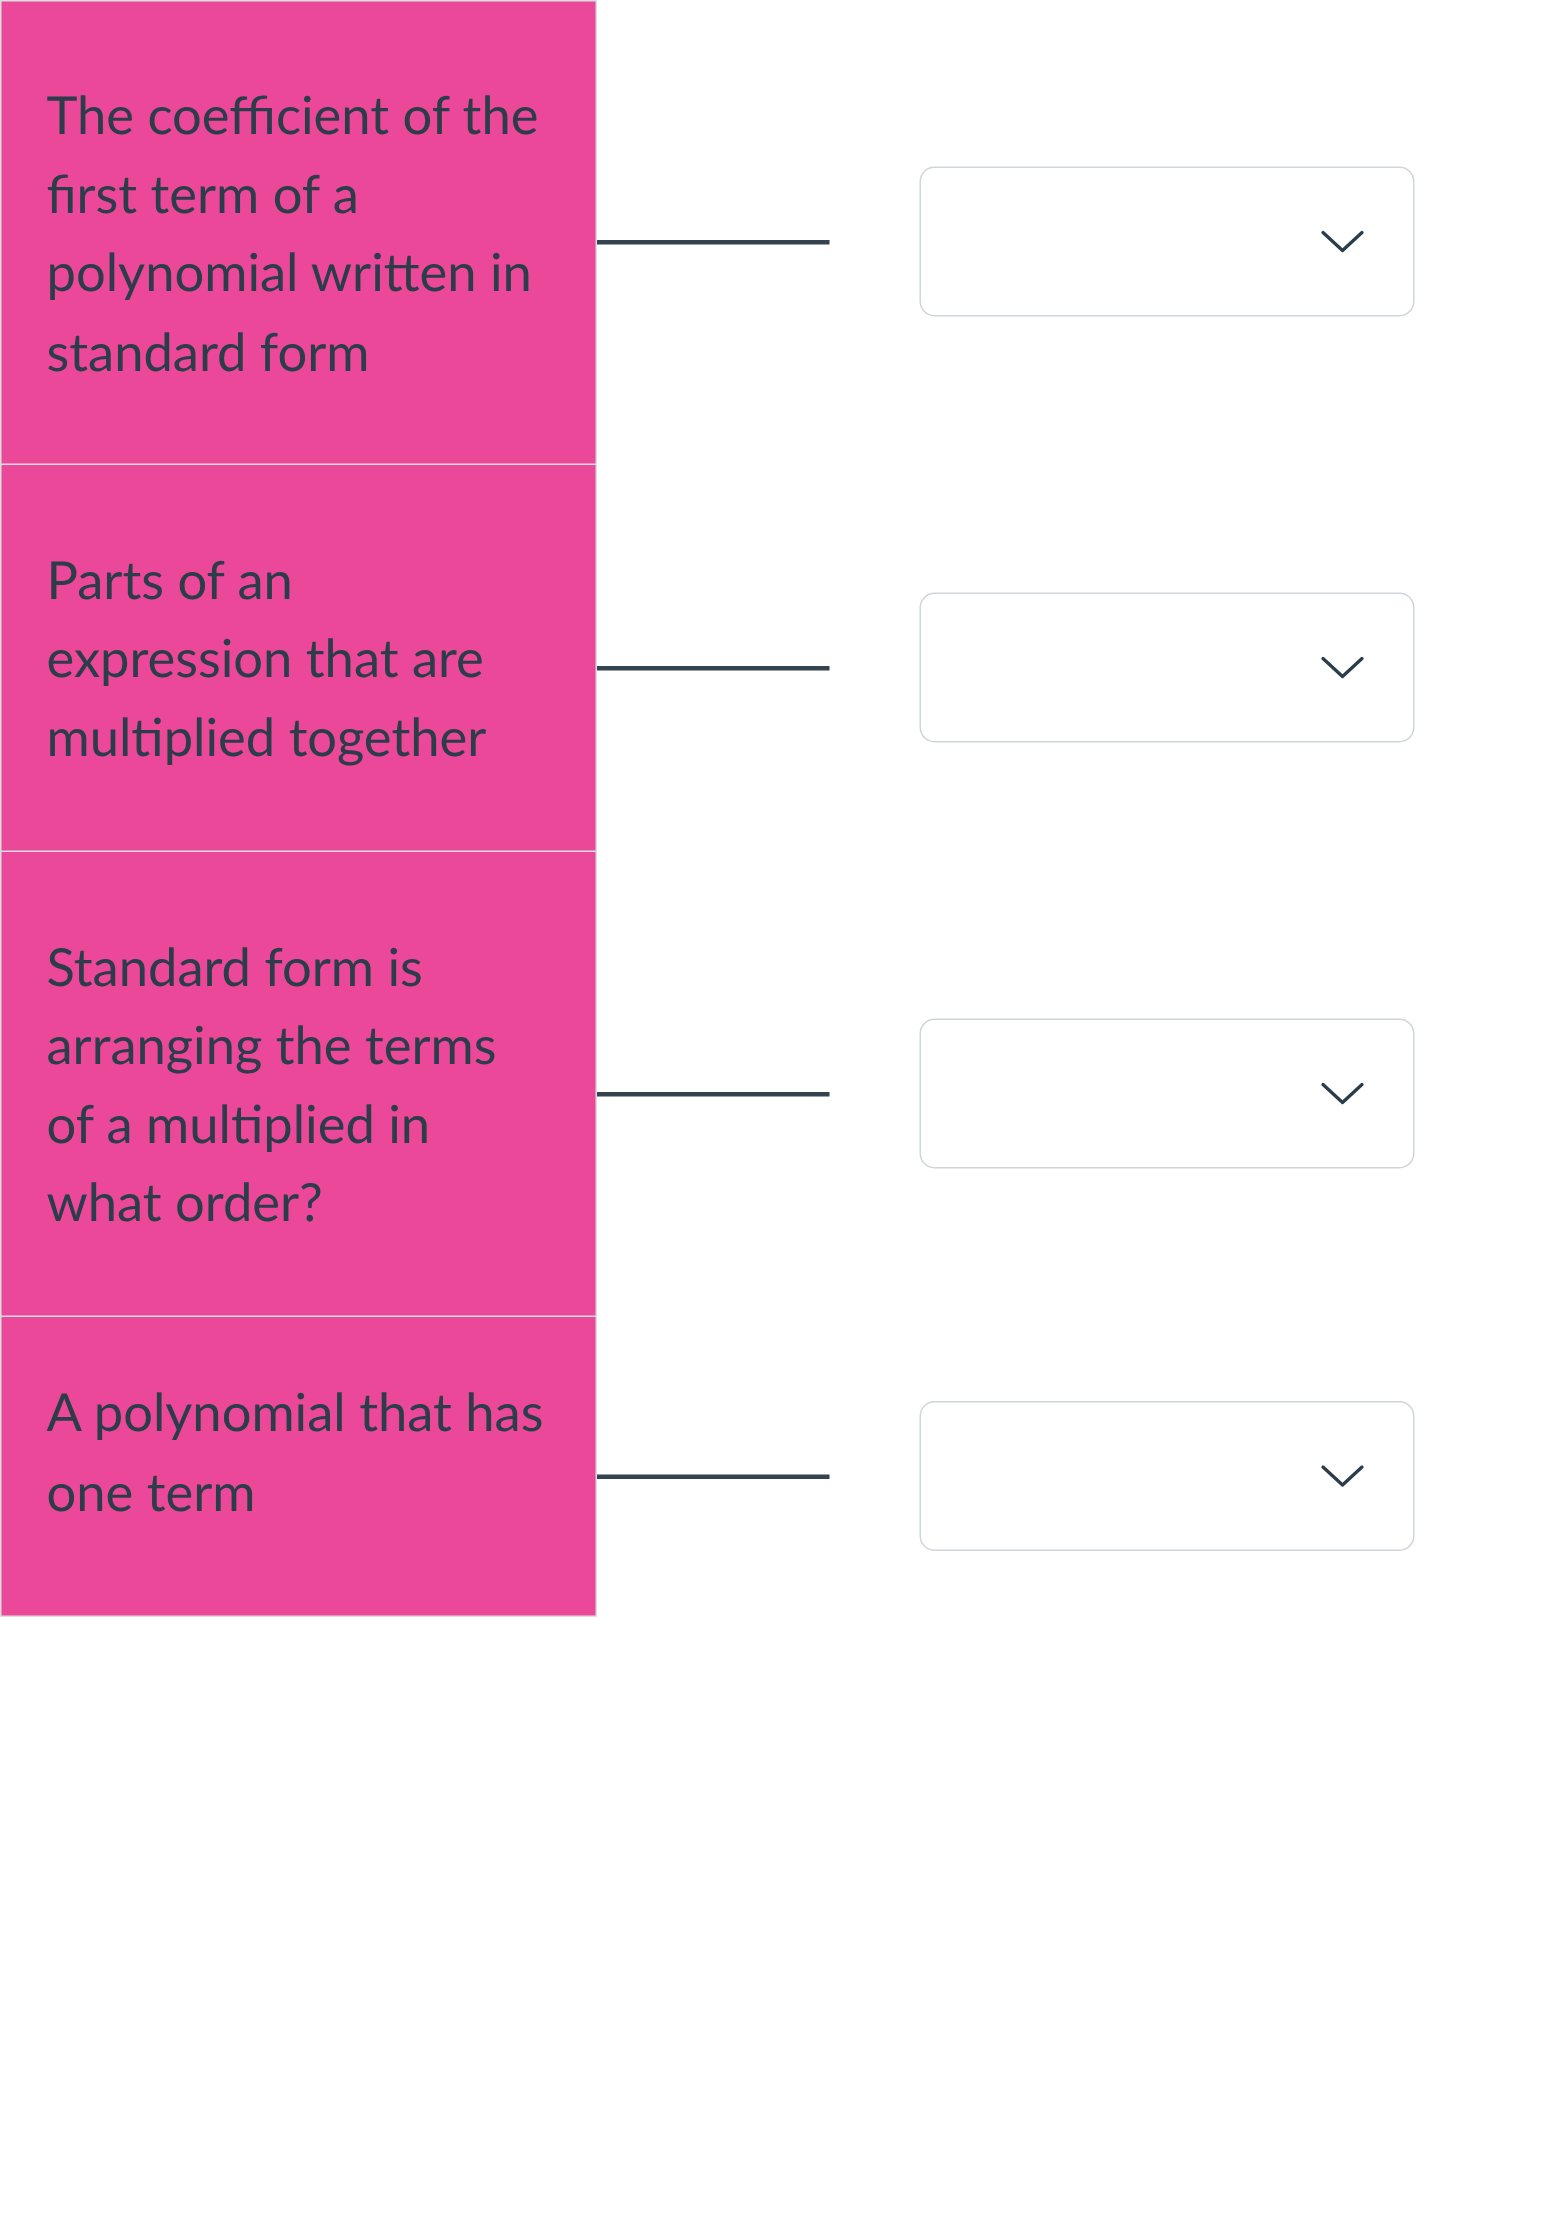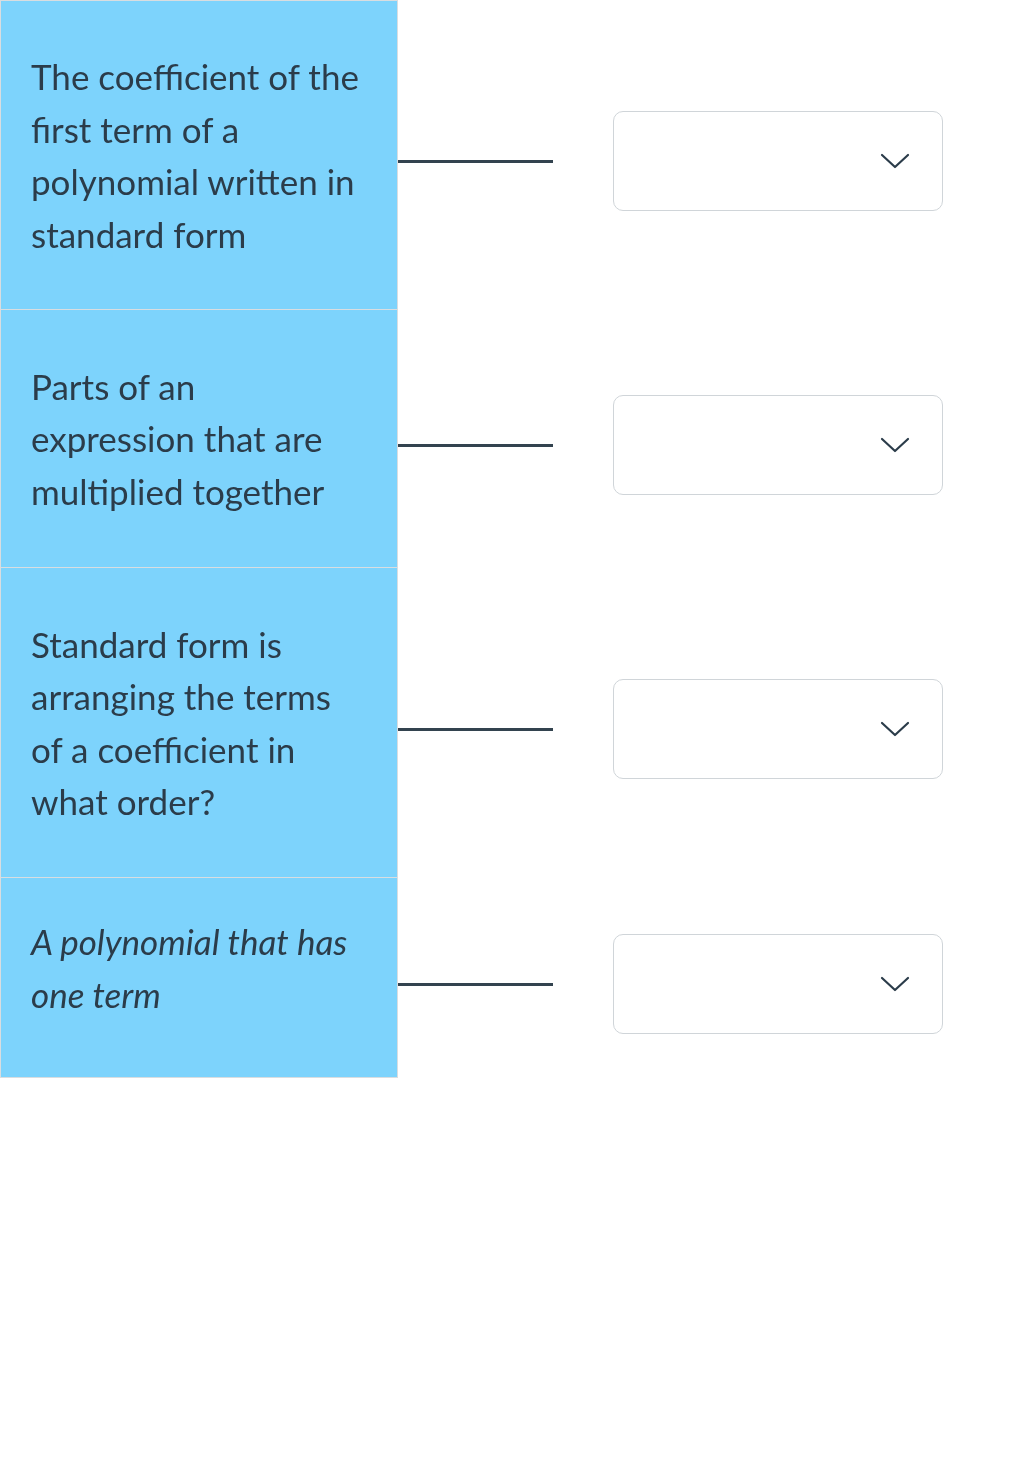"The coefficient of the first" .prompt-cell { background: #7dd3fc -> #ec4899 }
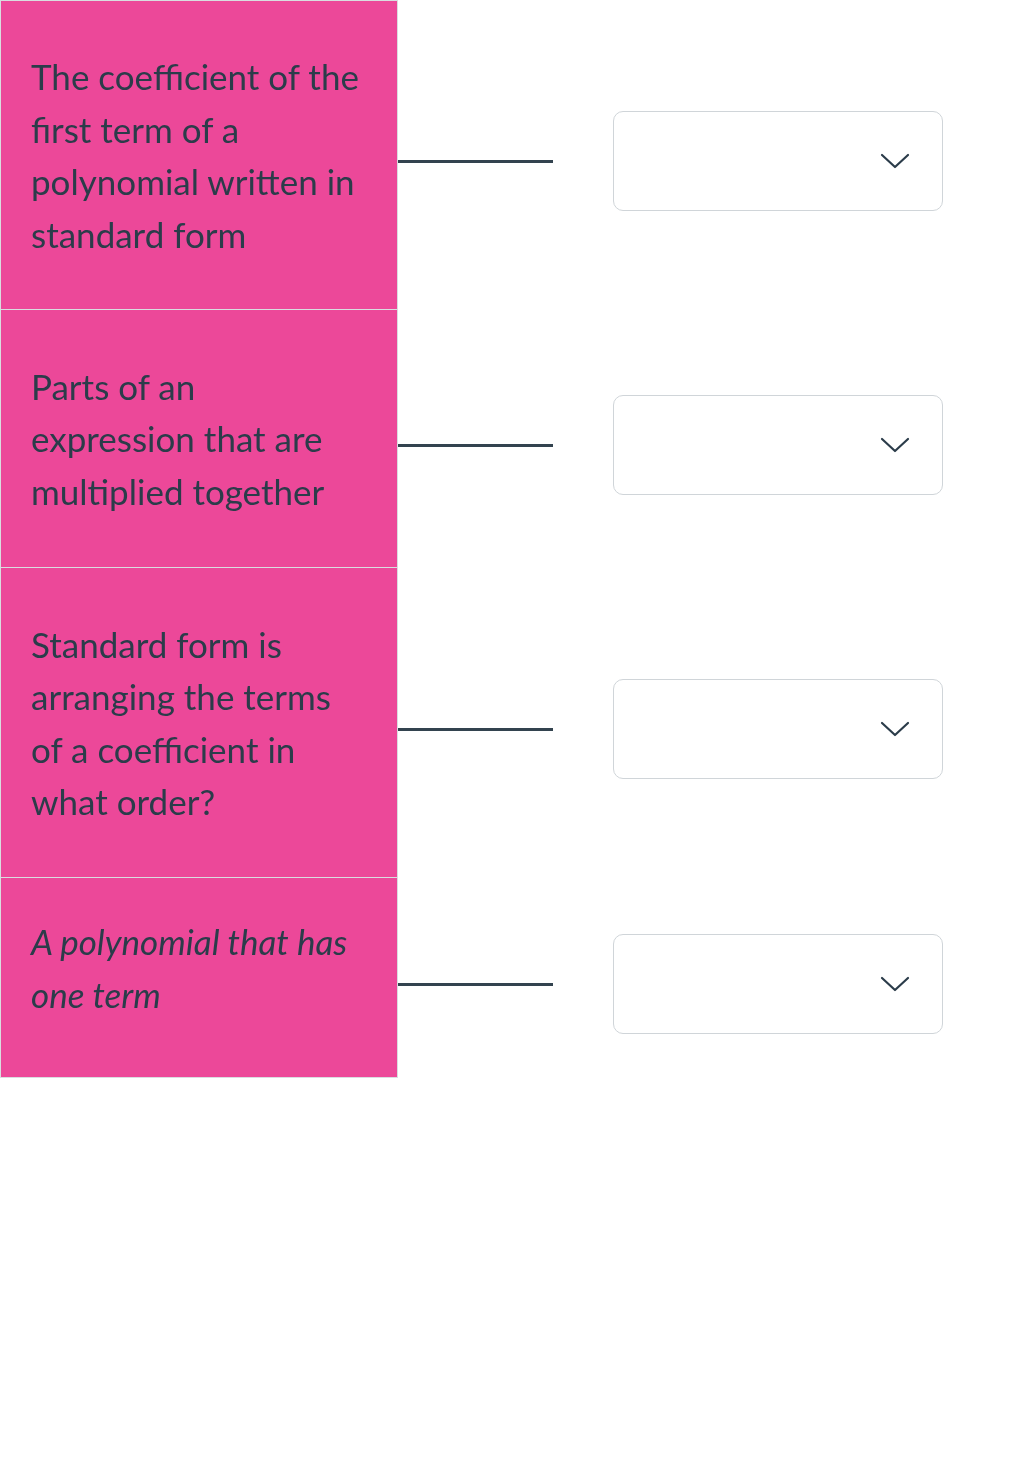"Standard form is arranging the" span { text: coefficient -> multiplied }
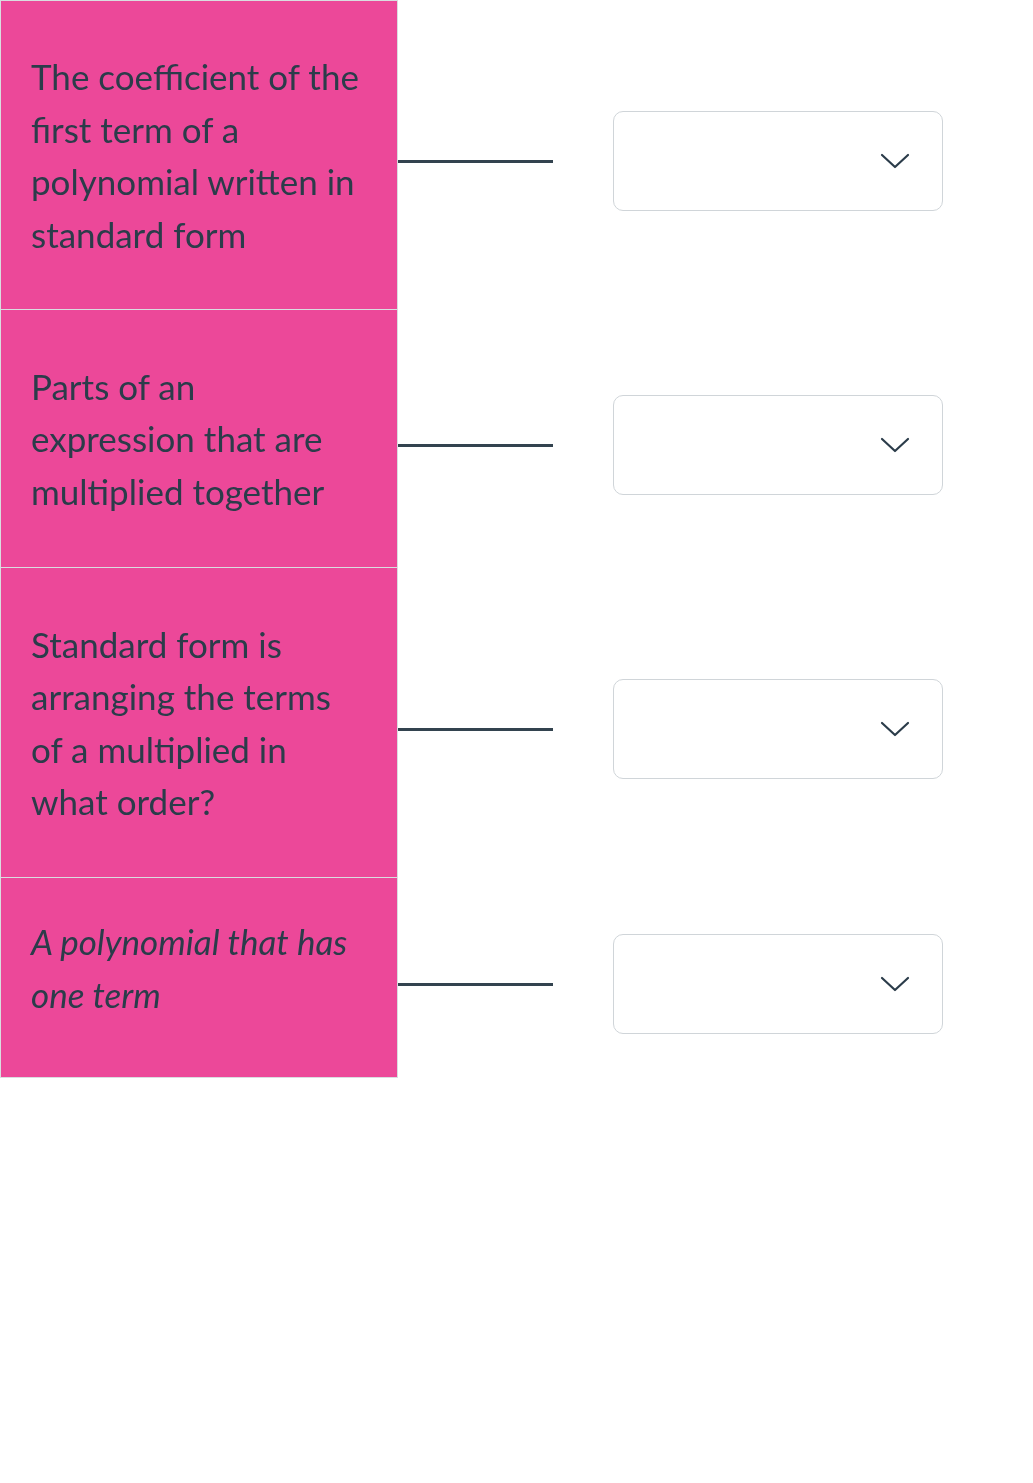"A polynomial that has one" .row-4 .prompt-cell { font-style: italic -> none }
